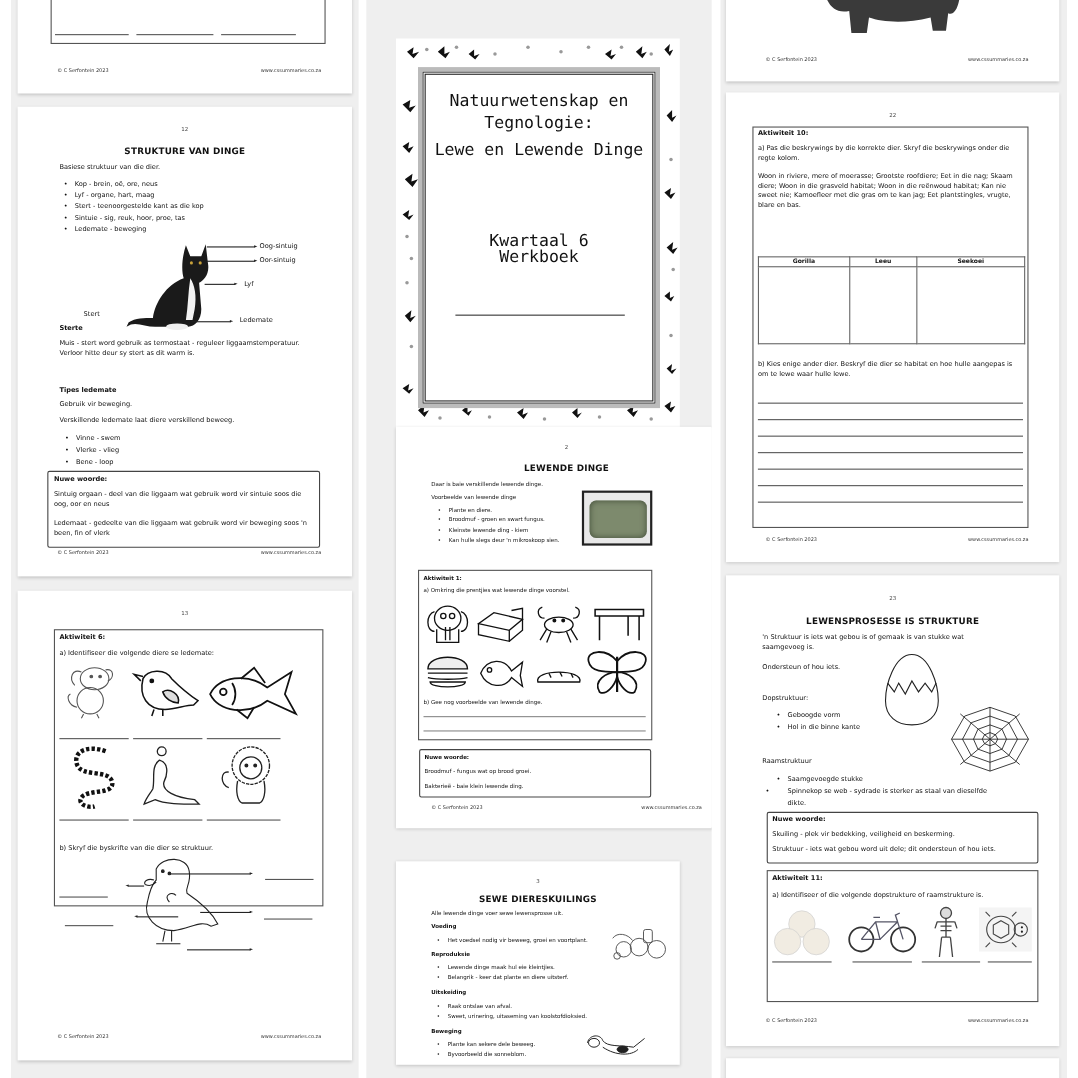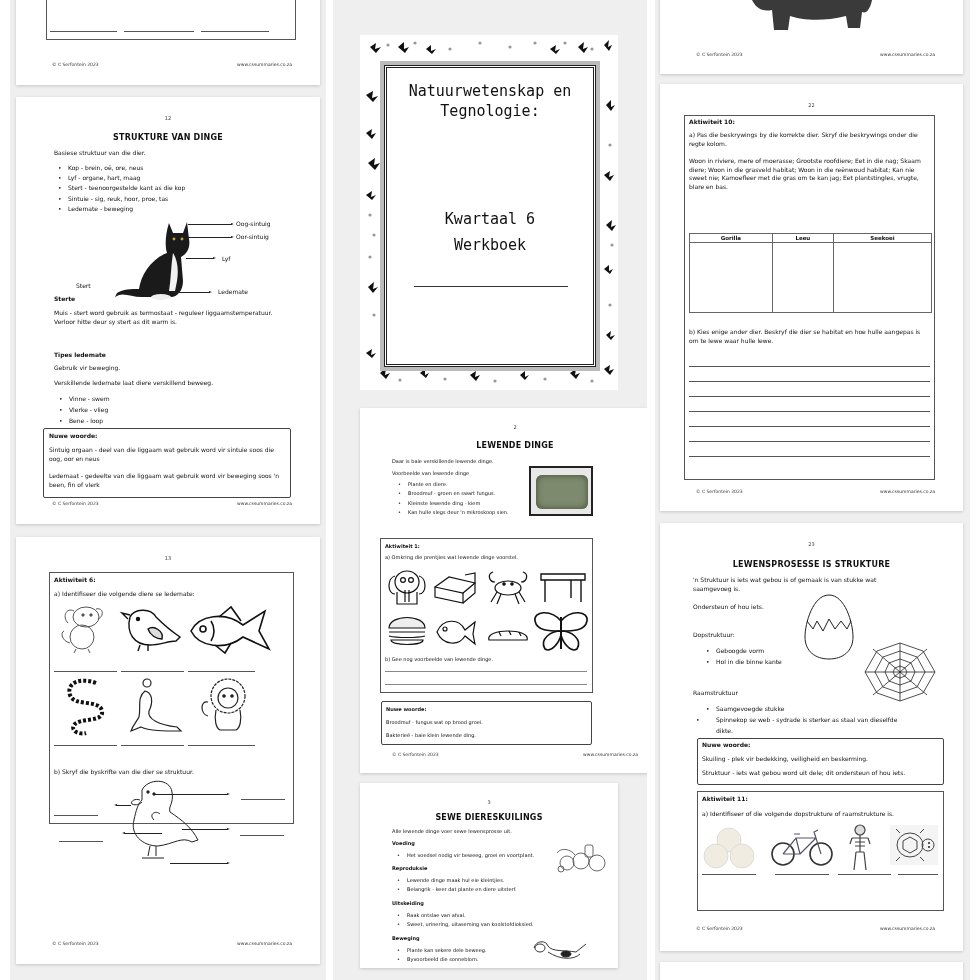"Lewe en Lewende Dinge" div.cover-text { html: none -> <div>Lewe en Lewende Dinge</div> }
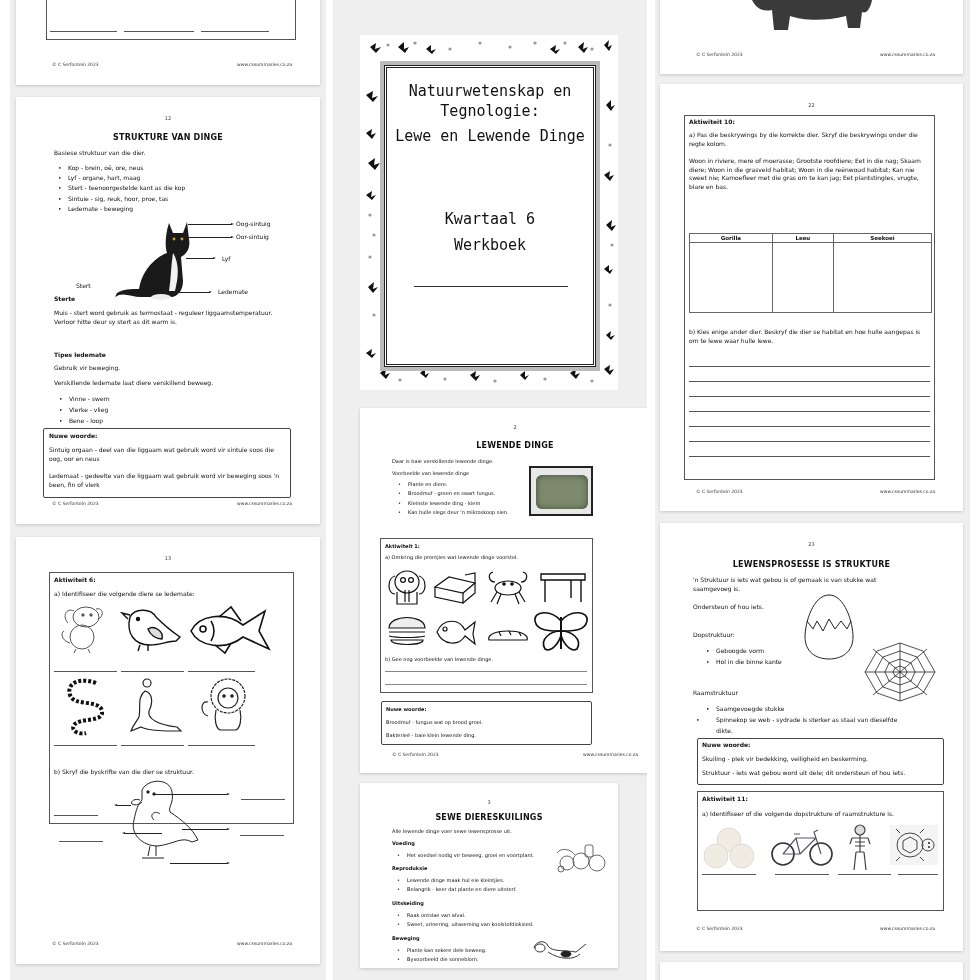"Werkboek" div.cover-text { top: 168px -> 156px }
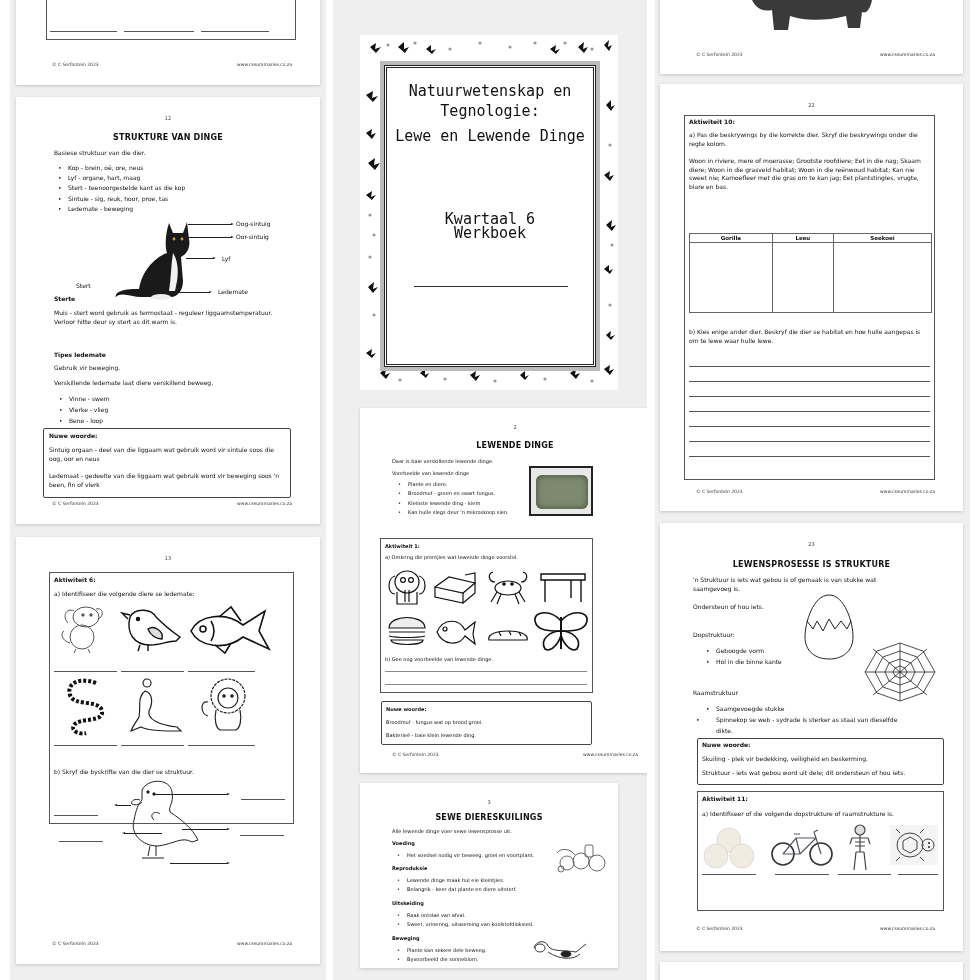"LEWENDE DINGE" div.page { top: 408px -> 388px }
